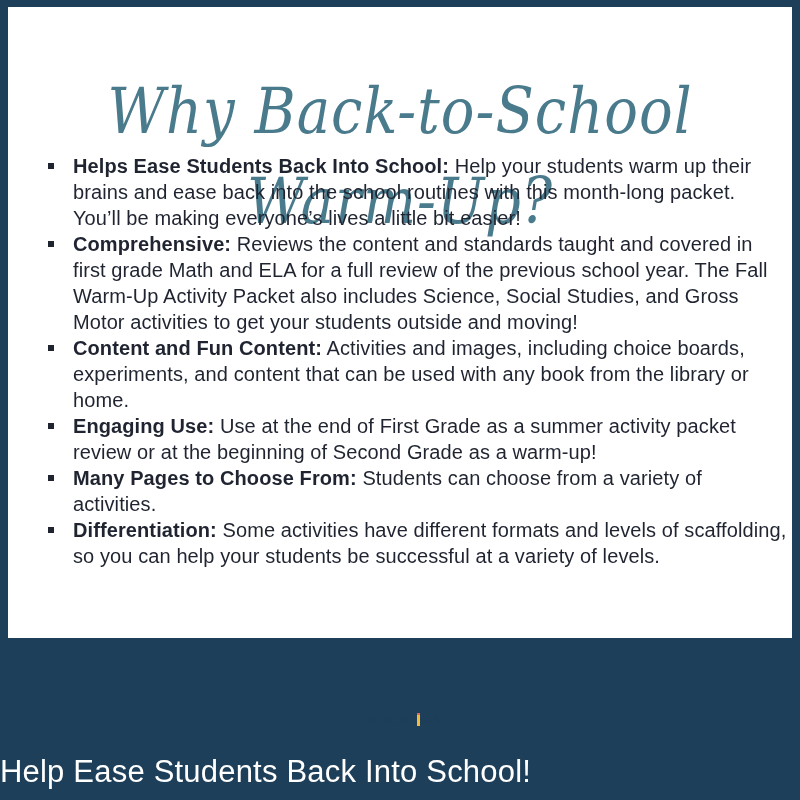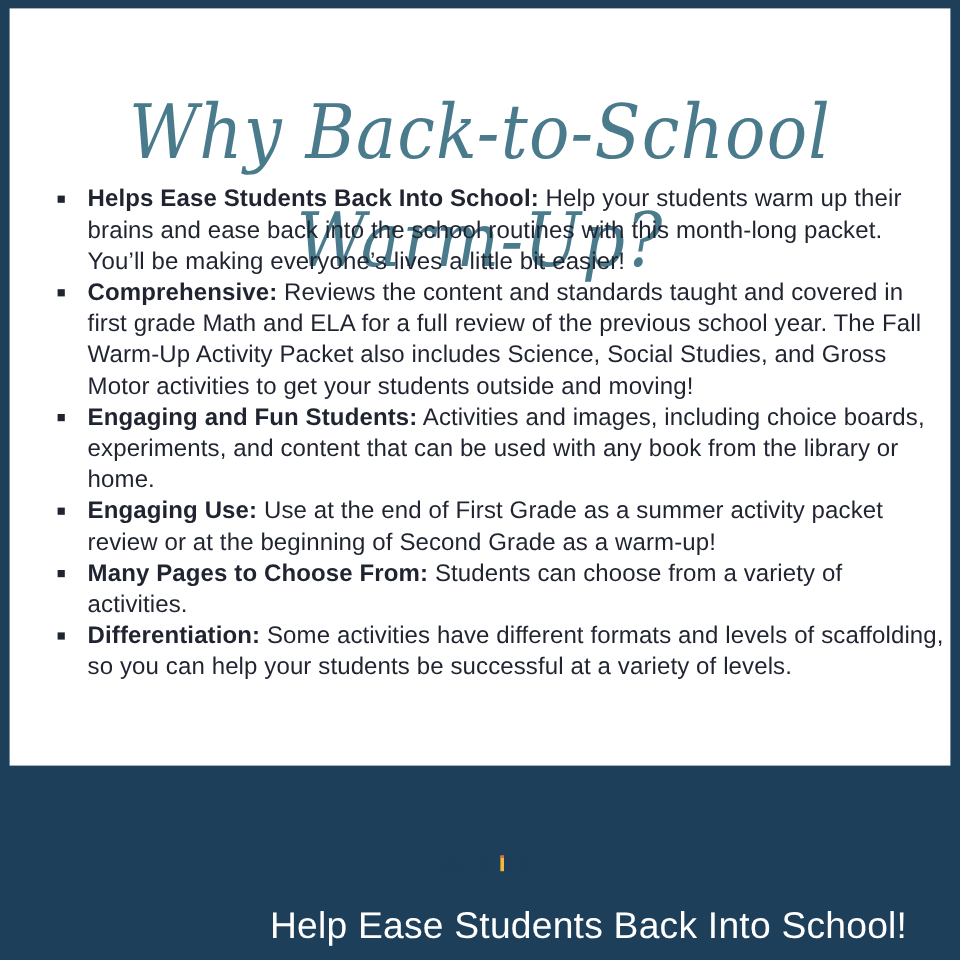"Engaging and Fun Students:" span.label { text: Engaging and Fun Students -> Content and Fun Content }
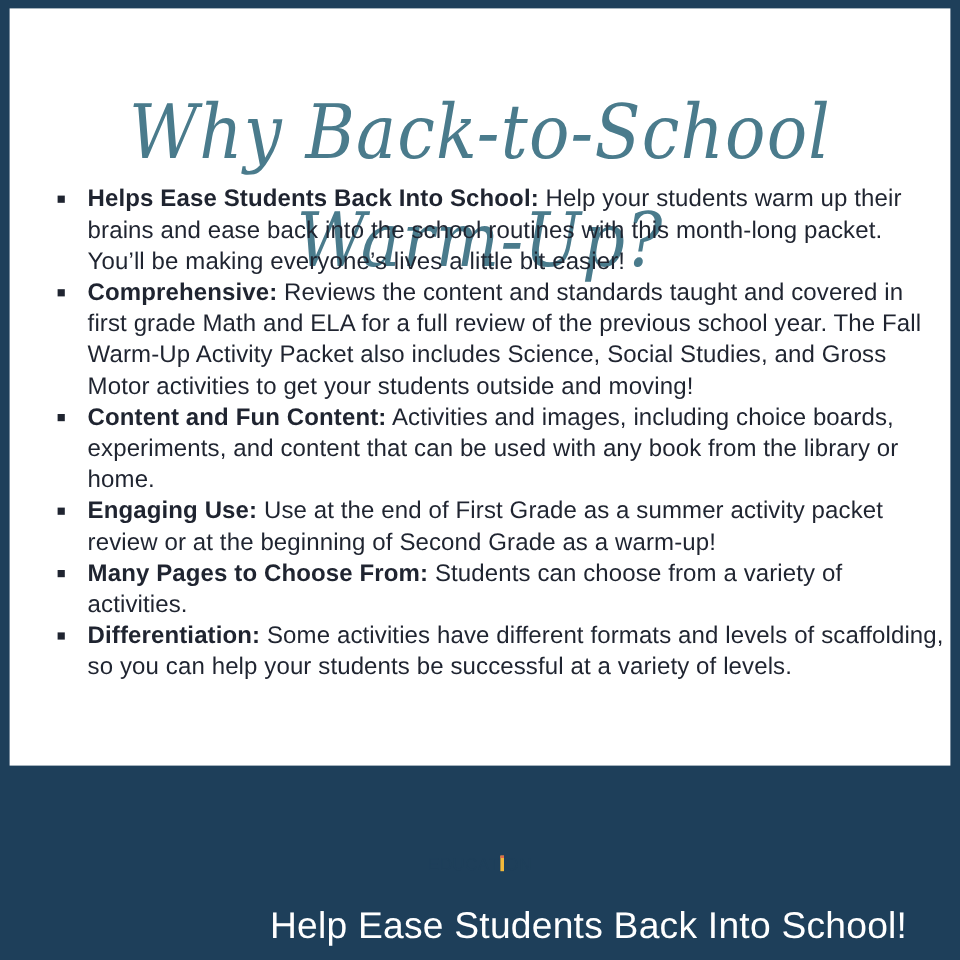"Help Ease Students Back Into" .banner { text-align: right -> left }
